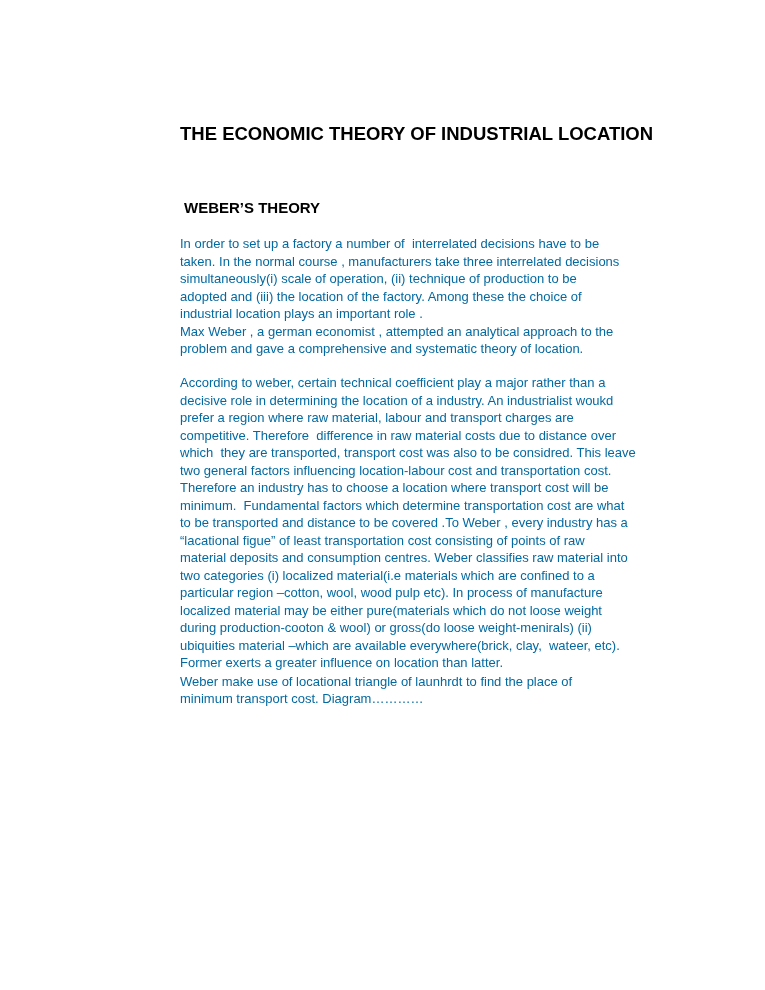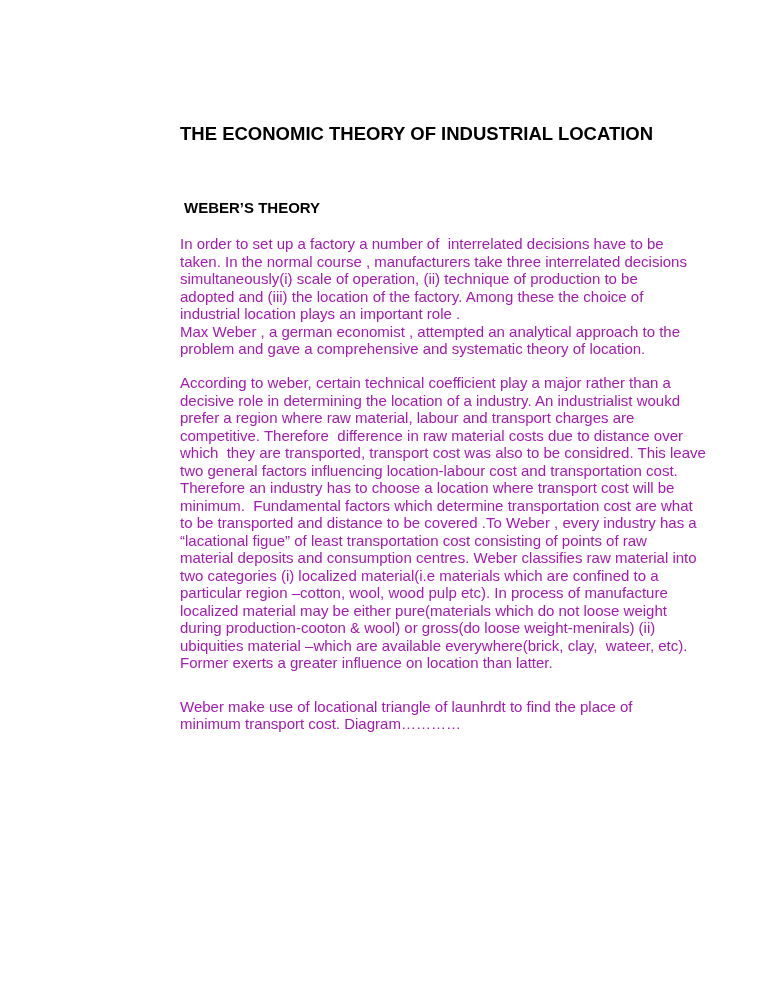"In order to set up" .para { color: #a21caf -> #0369a1; font-size: 15px -> 13px }
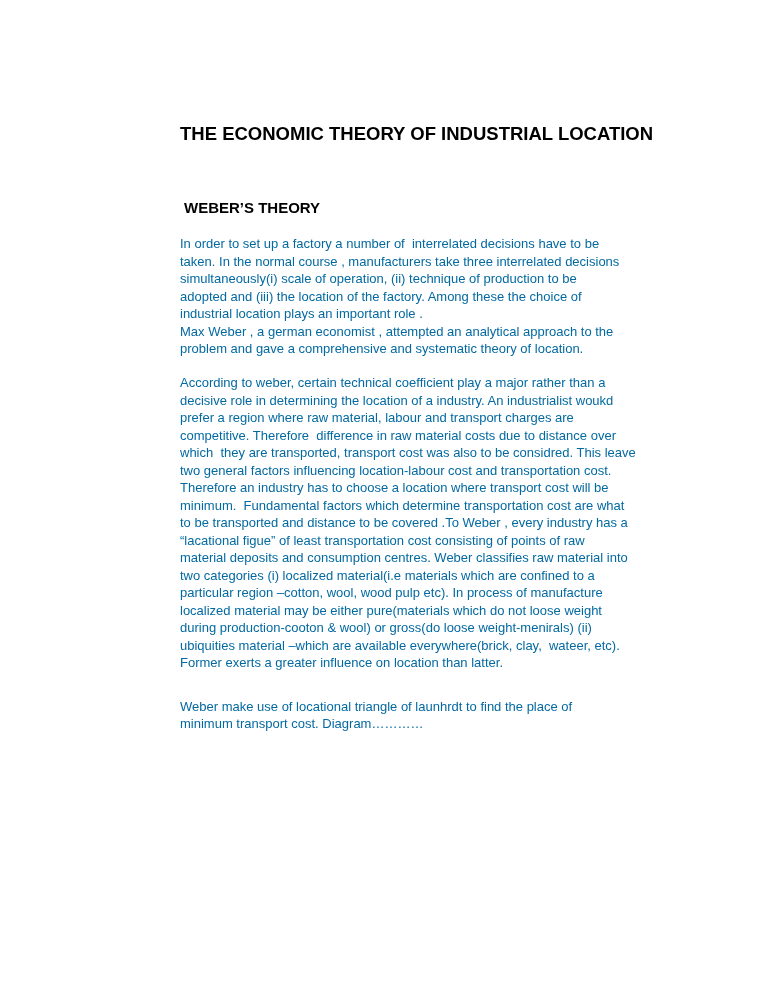"Weber make use of locational" .para-3 { margin-top: 26px -> 1px }
